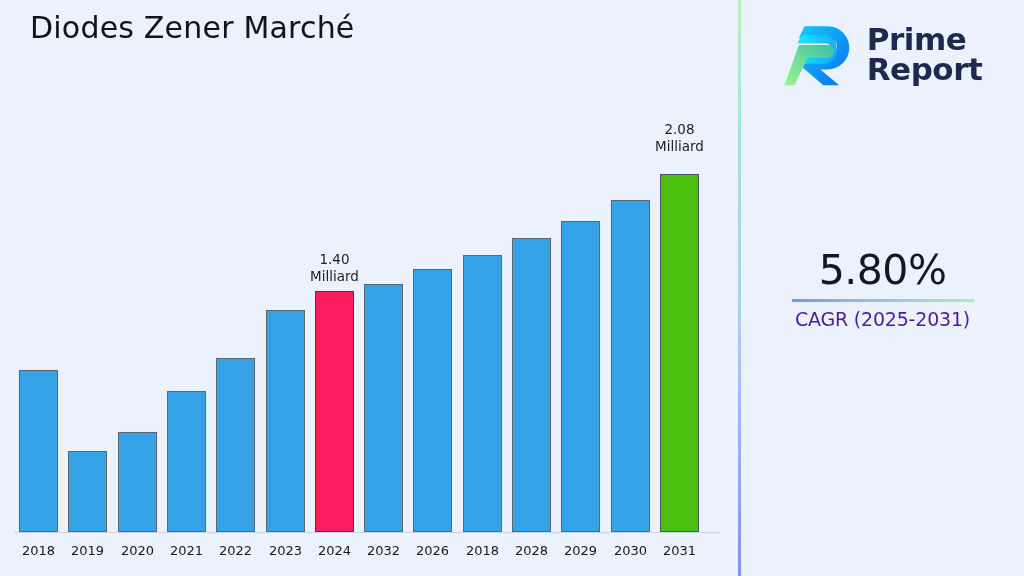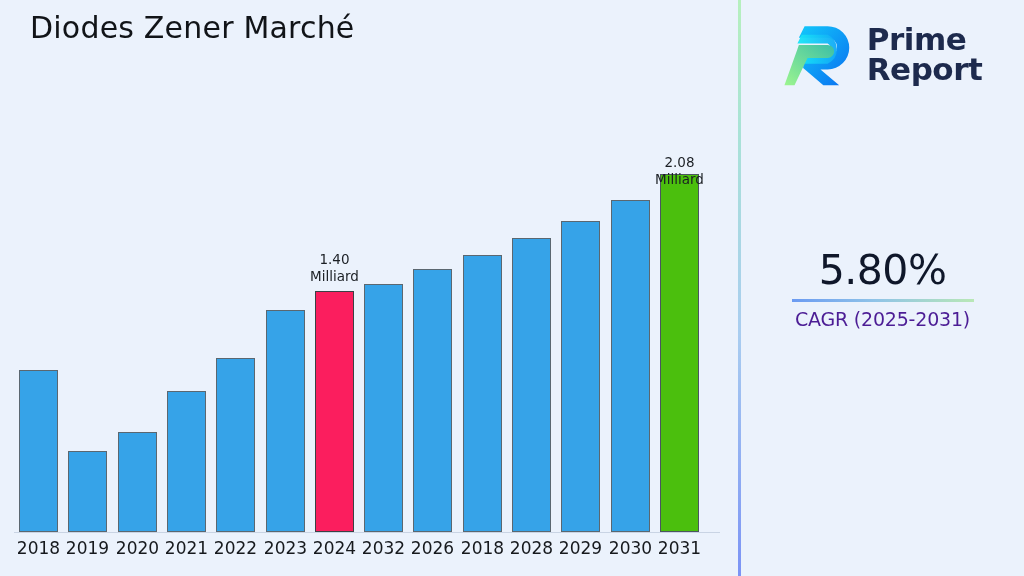"2.08" div.bar-value { bottom: 344px -> 377px }
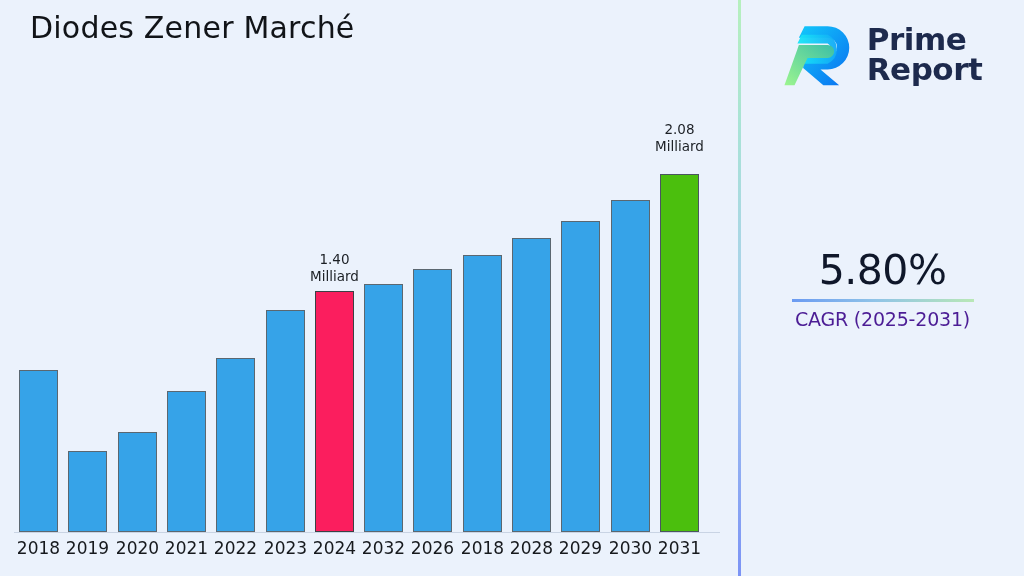"2018" .tick-label { font-size: 17px -> 13px }
